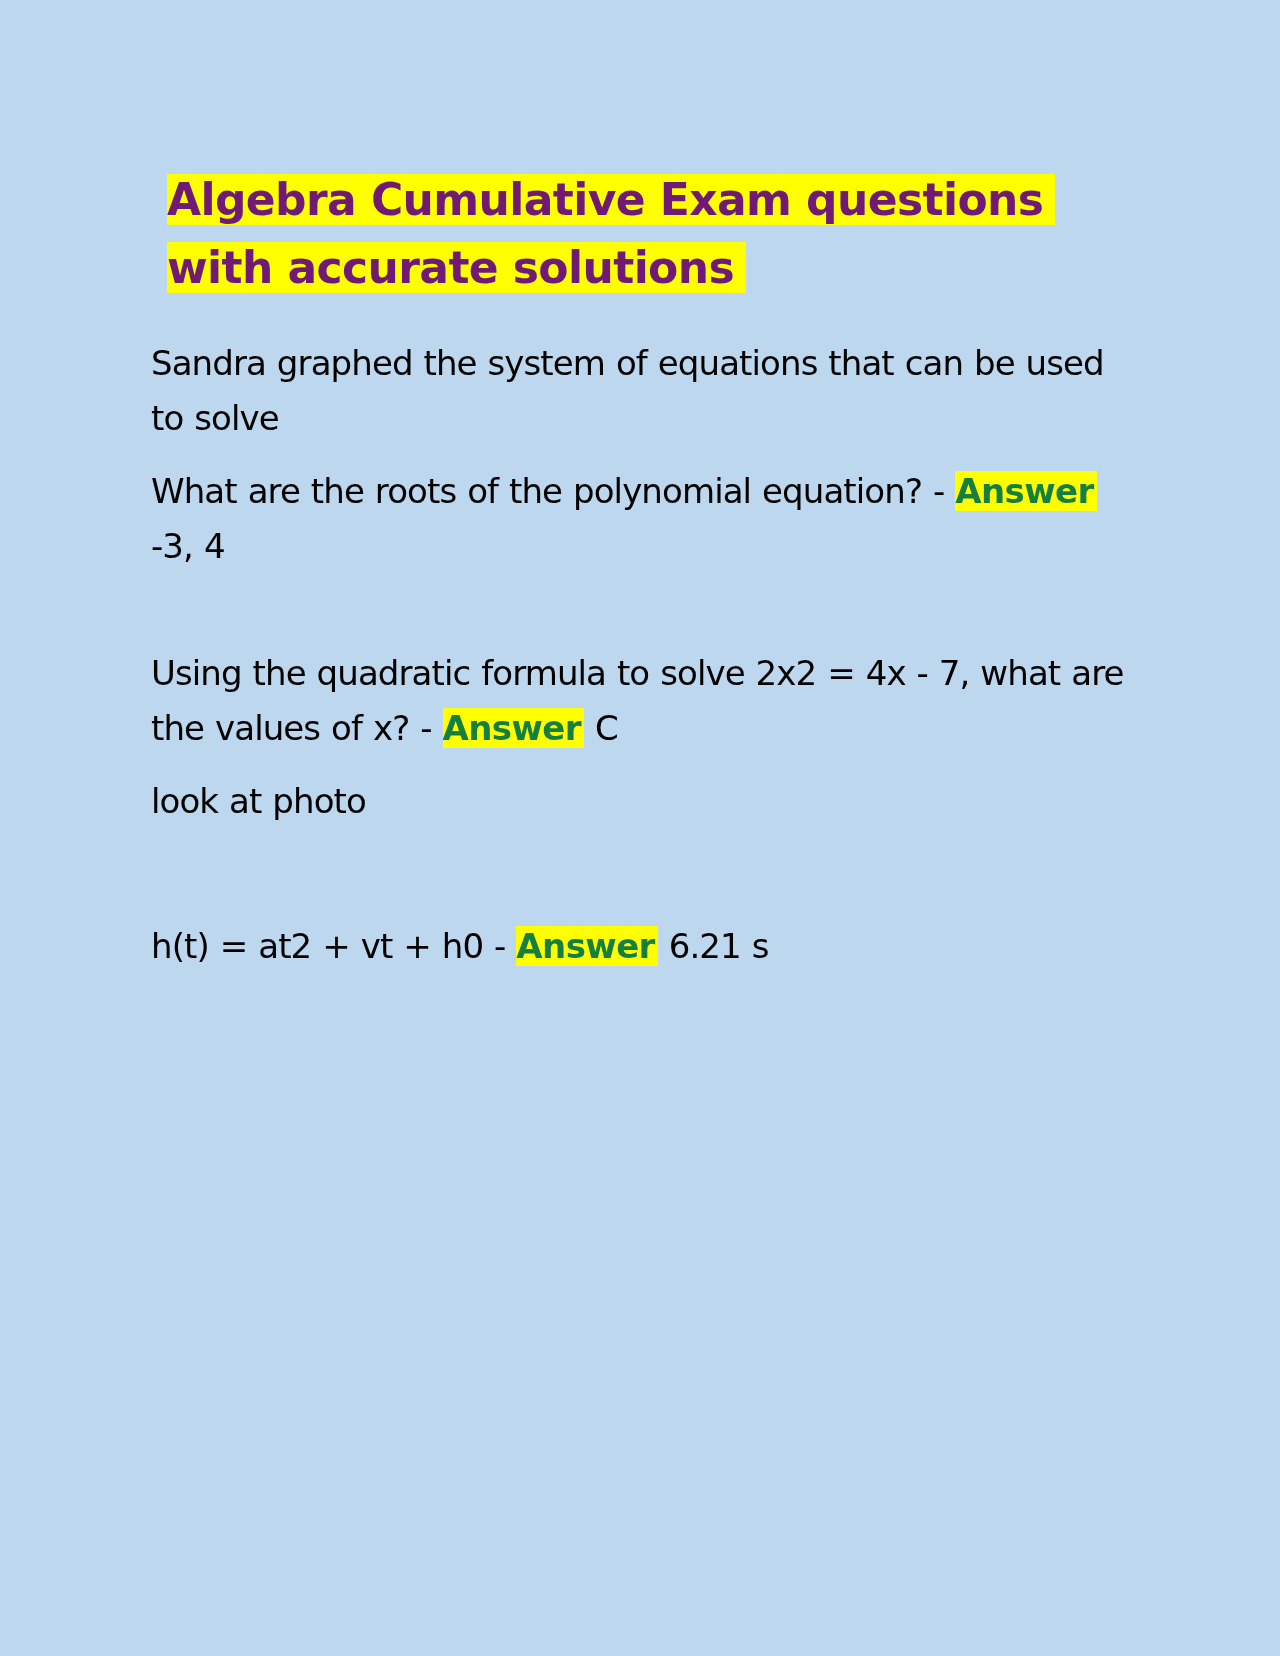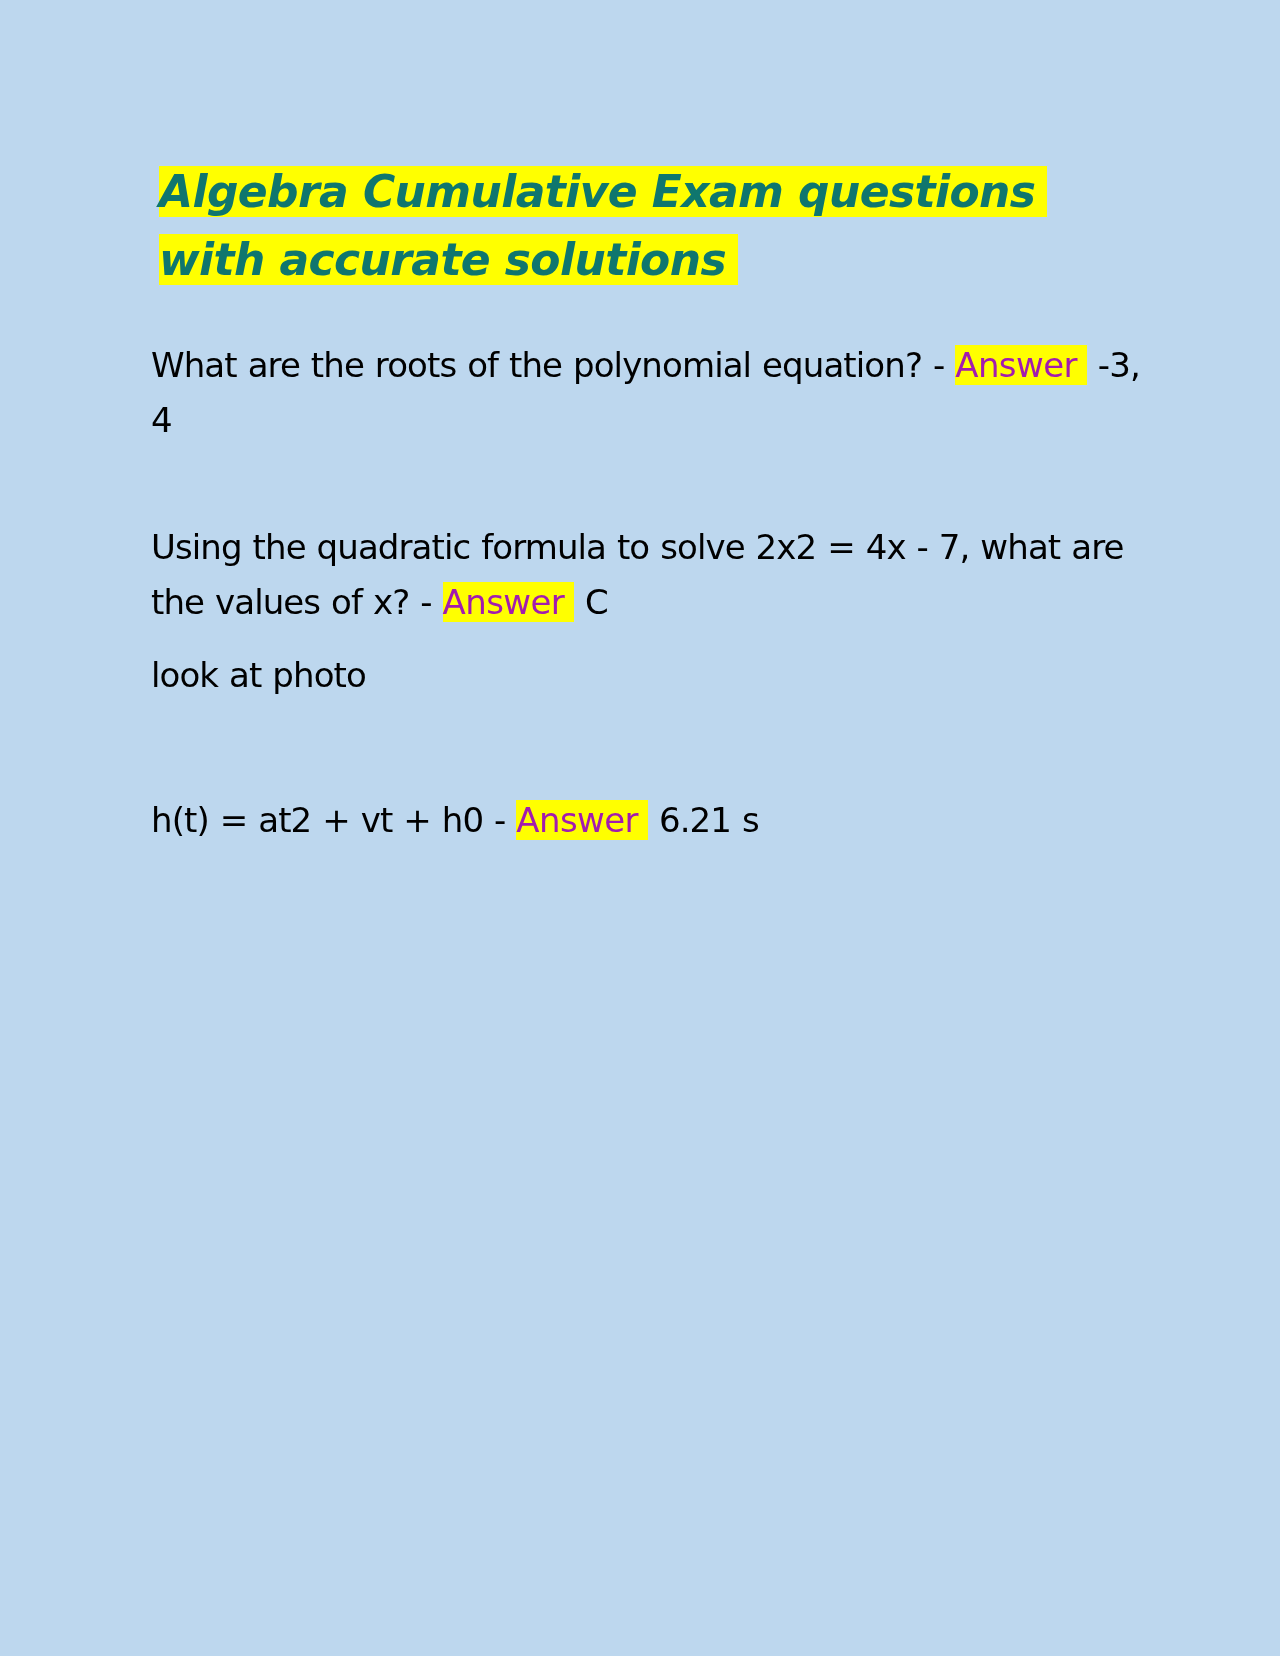"Algebra Cumulative Exam questions with" .title { color: #0f766e -> #701a75; font-style: italic -> none; margin: 8px -> 16px }
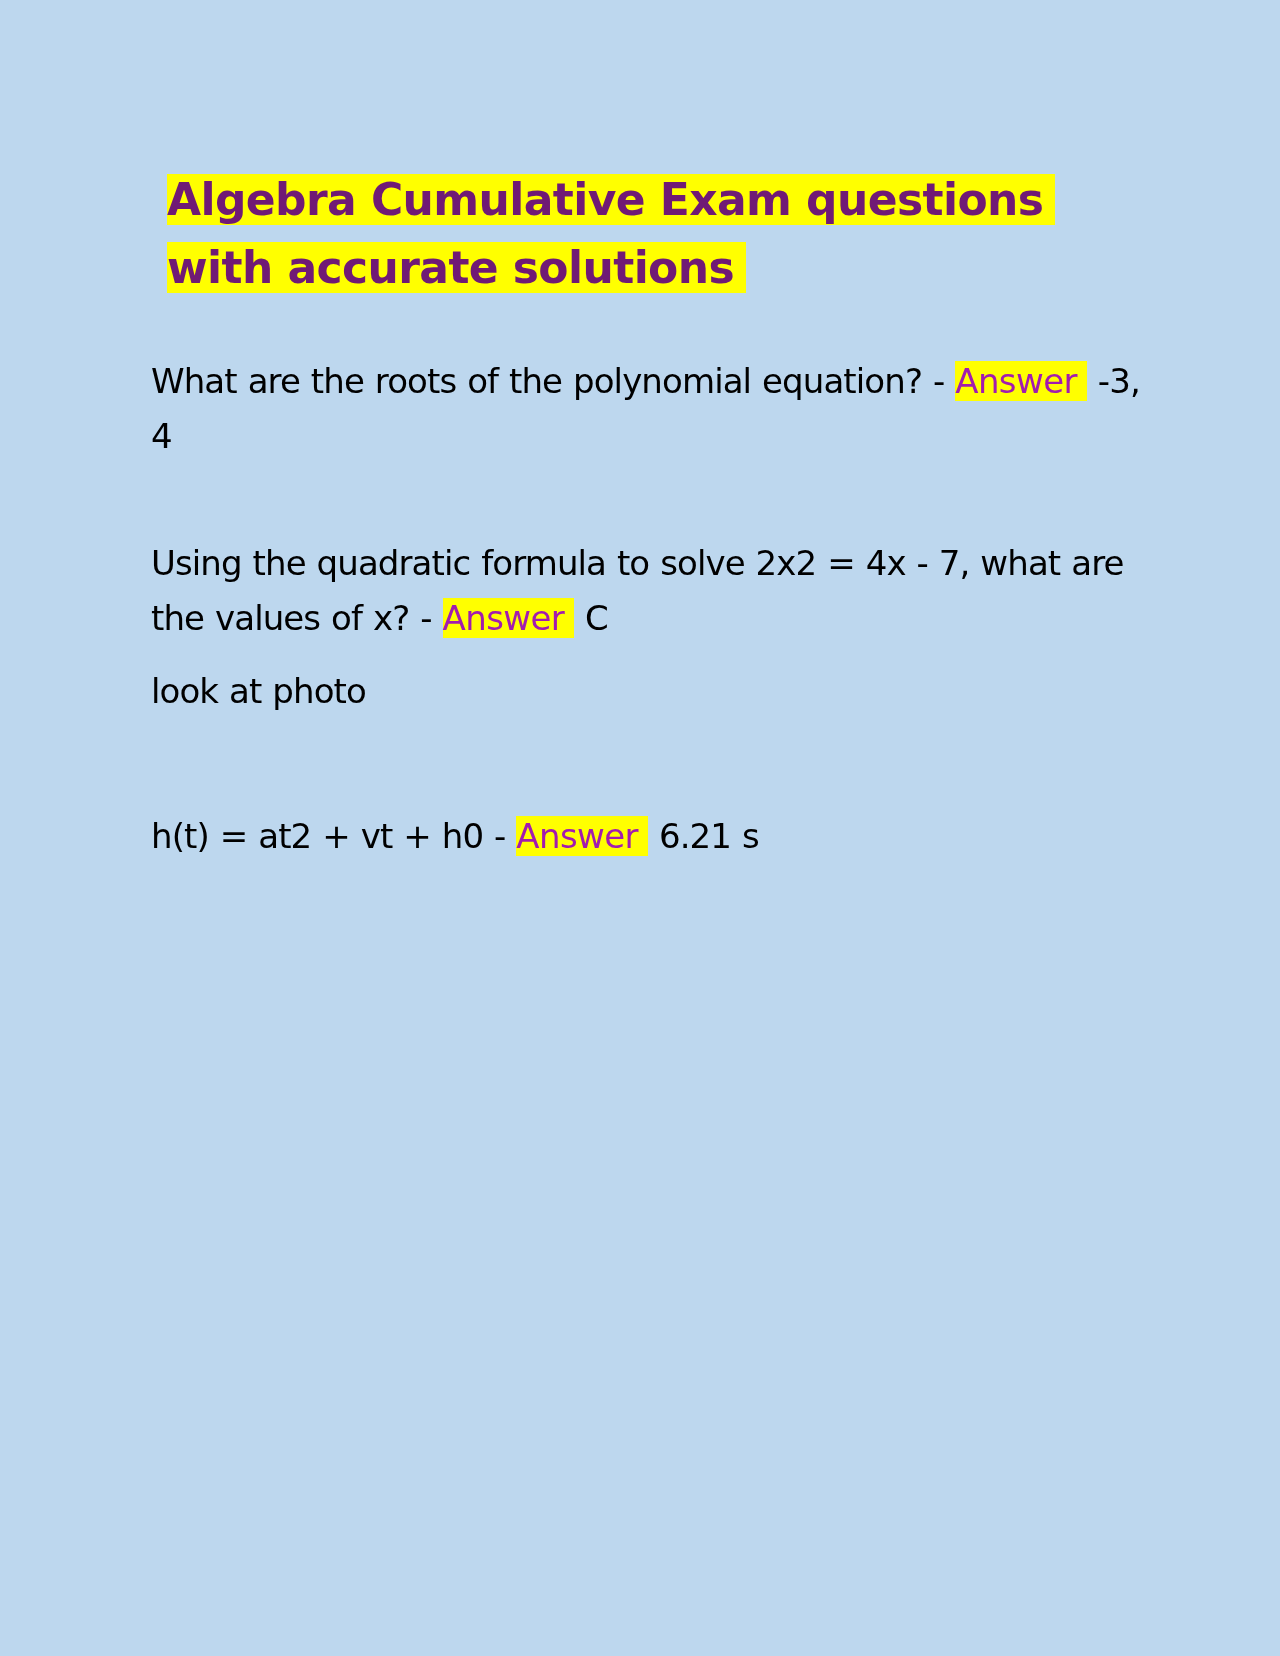"Sandra graphed the system of" p.para { html: none -> <p>Sandra graphed the system of equations that can be used to solve</p> }
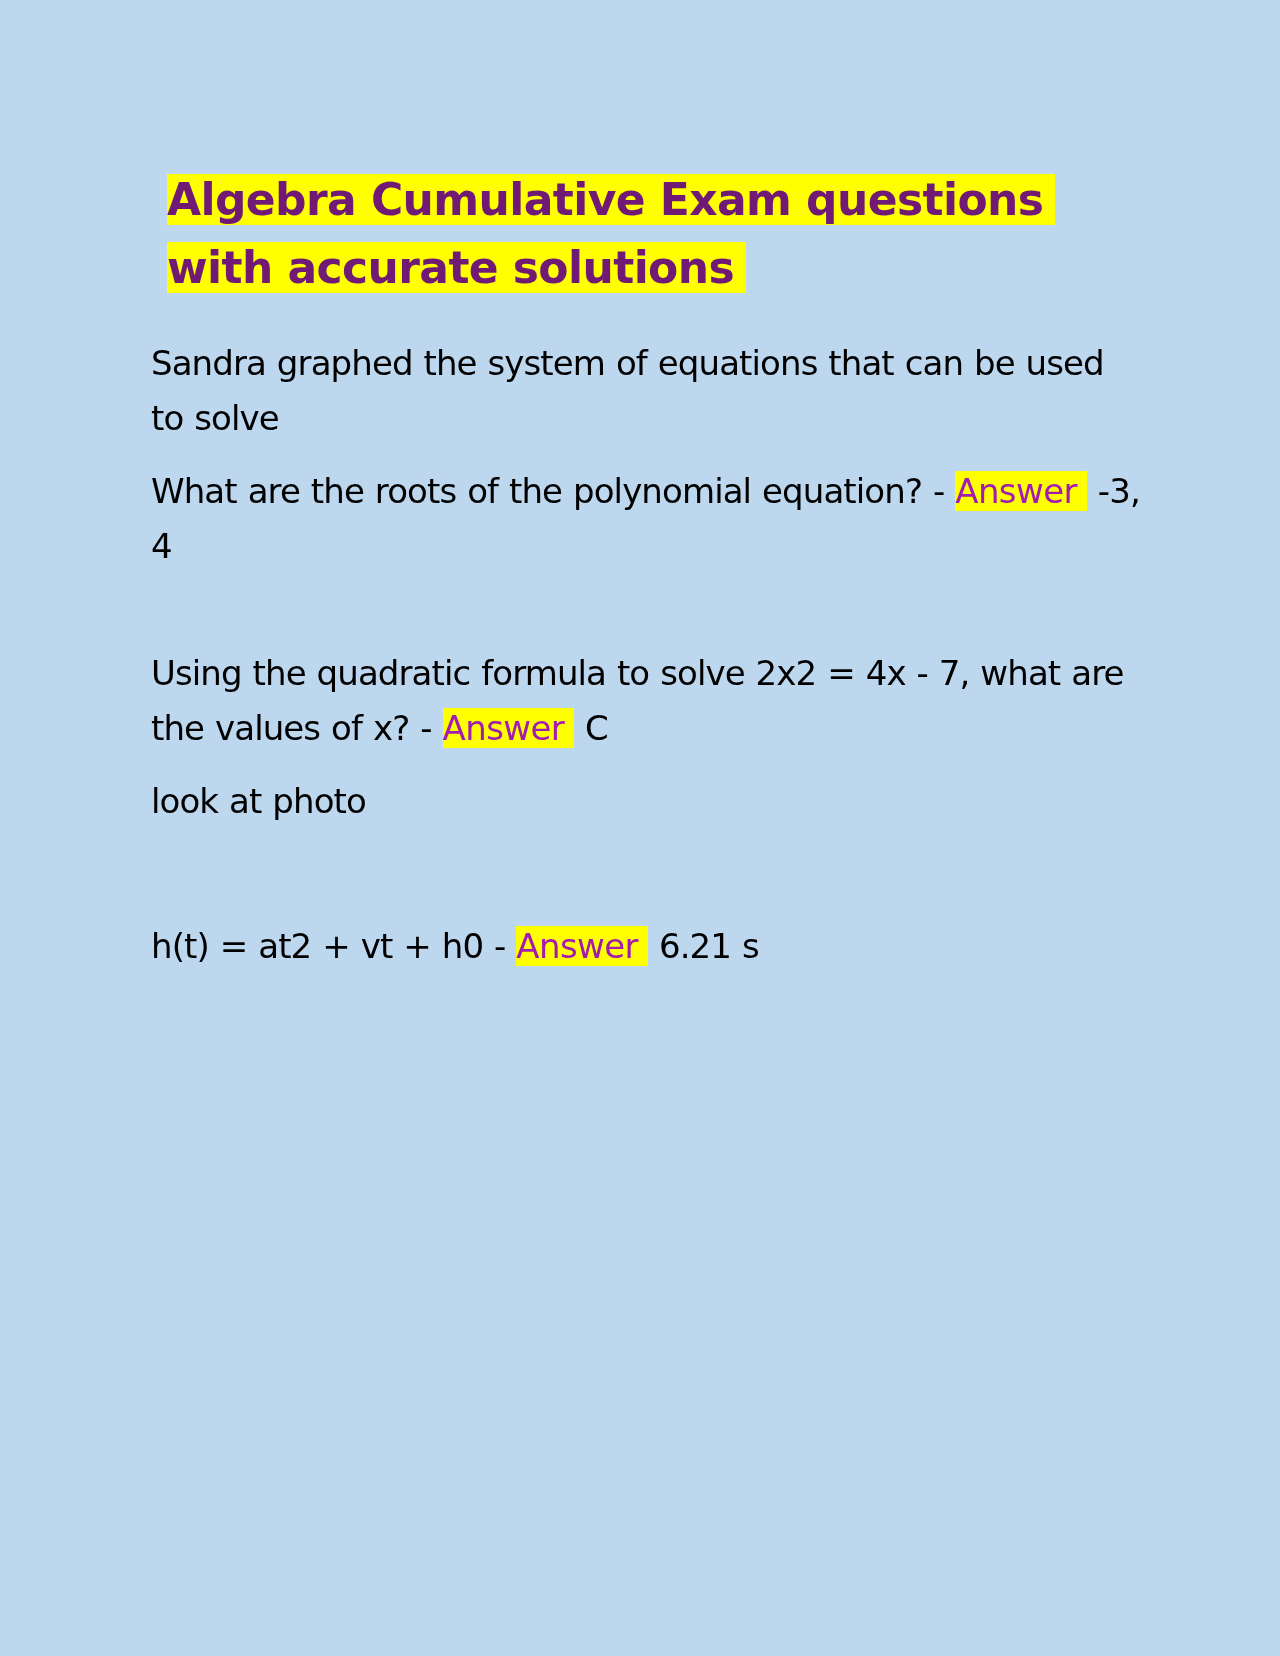"Answer" .hl { color: #a21caf -> #15803d; font-weight: normal -> bold; padding-right: 10px -> 3px }
